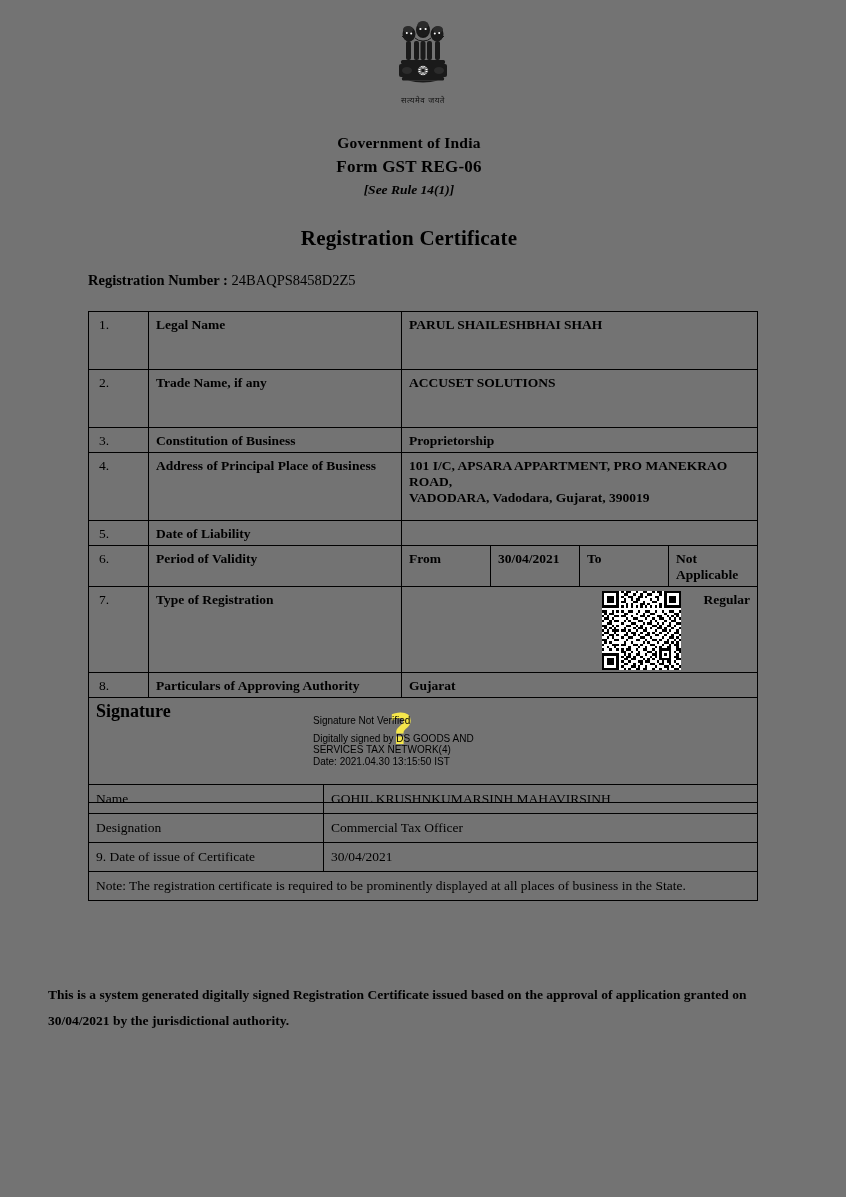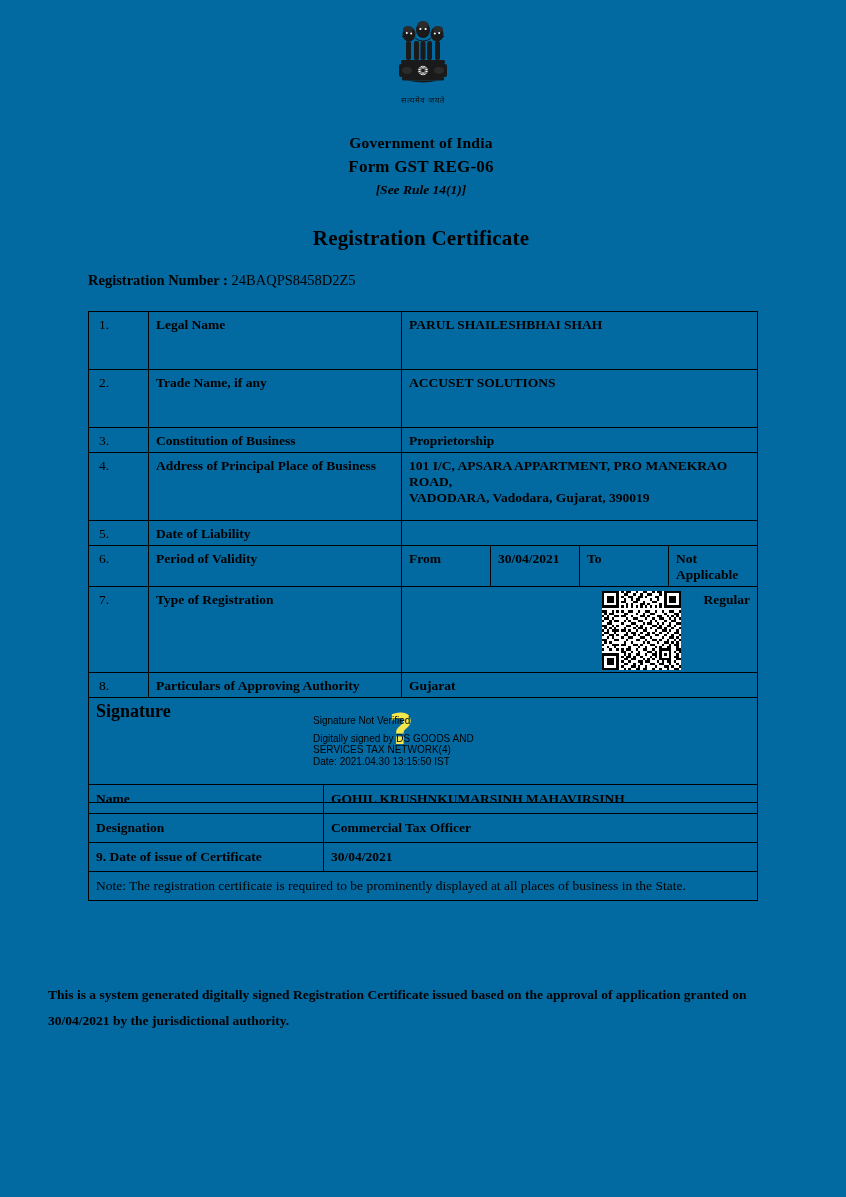"सत्यमेव जयते" .page { background: #0369a1 -> #737373 }
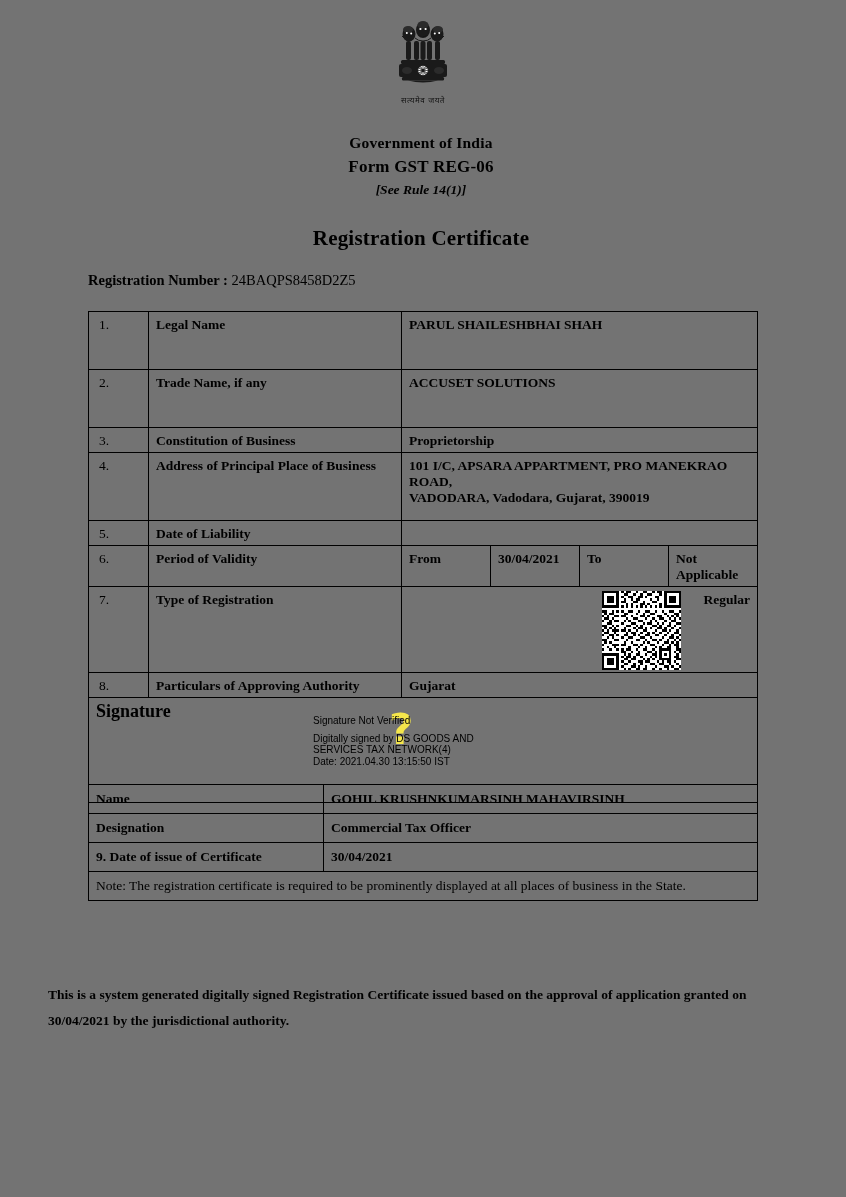"Government of India" .head-block { padding-left: 12px -> none }
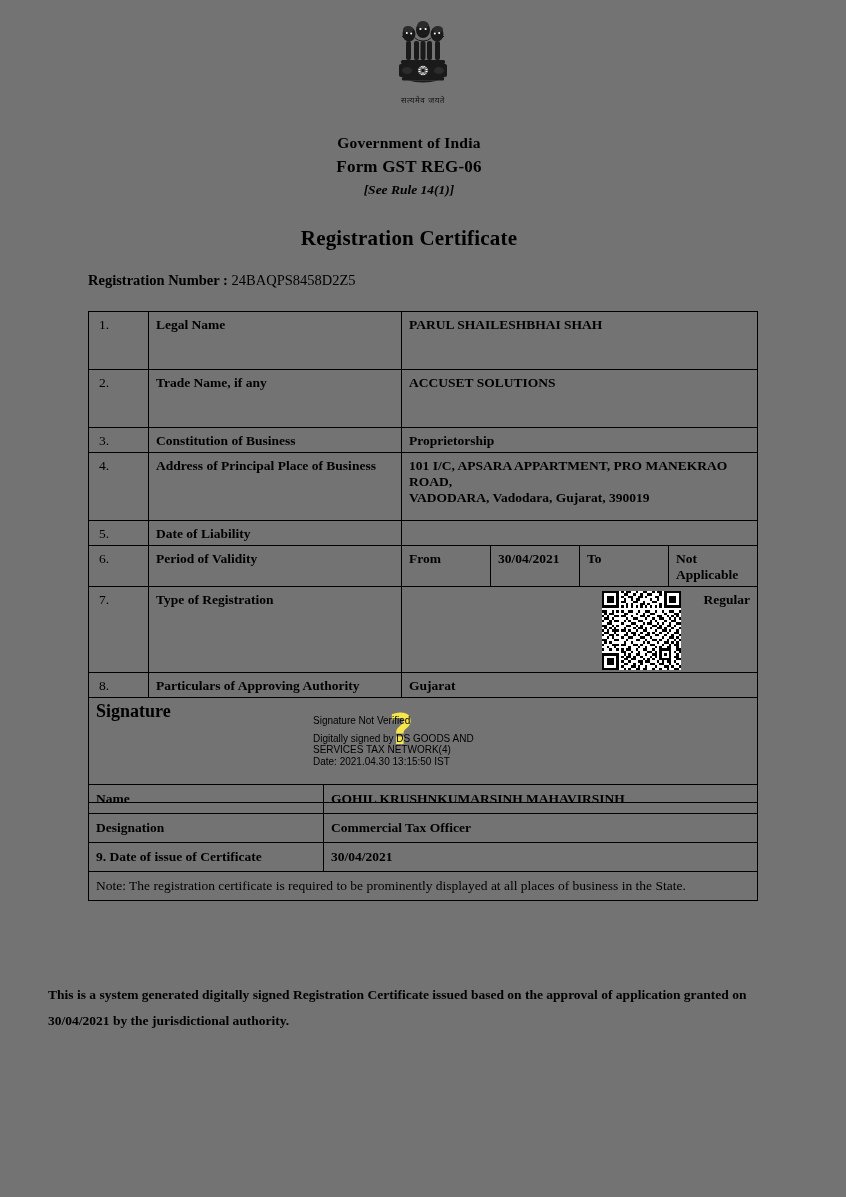"Name" .tbl2 td { font-weight: bold -> normal }
